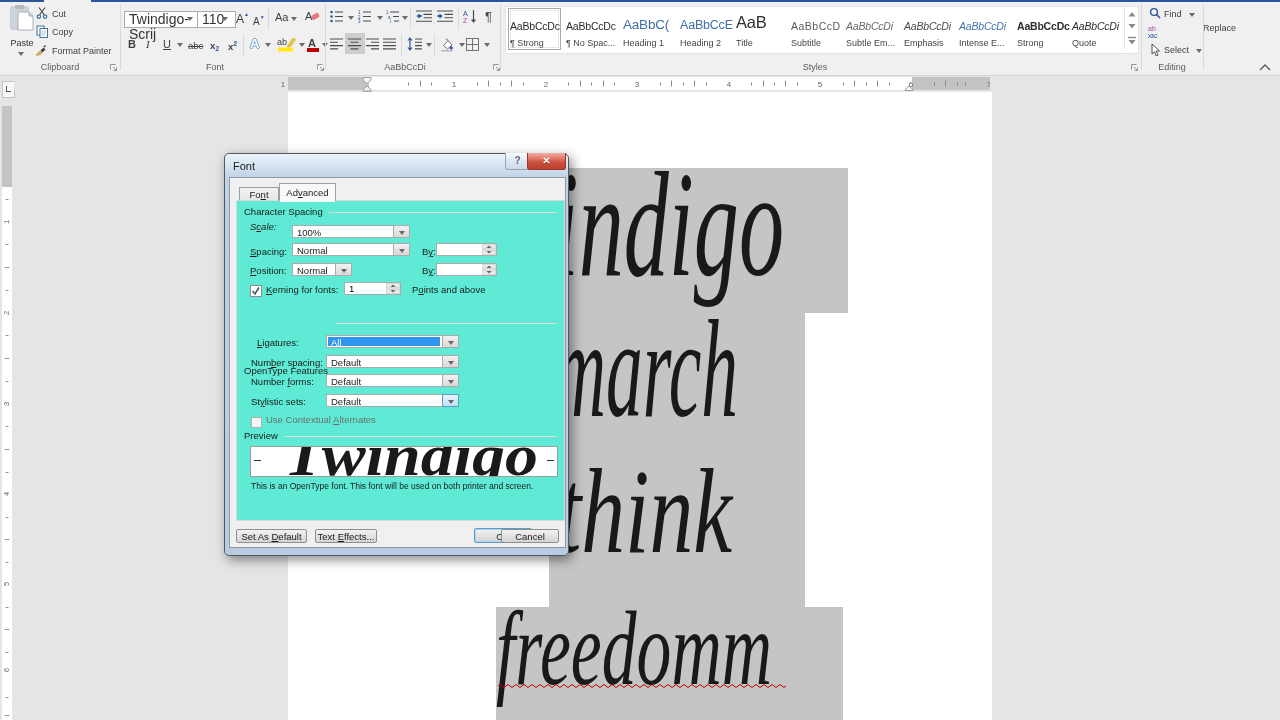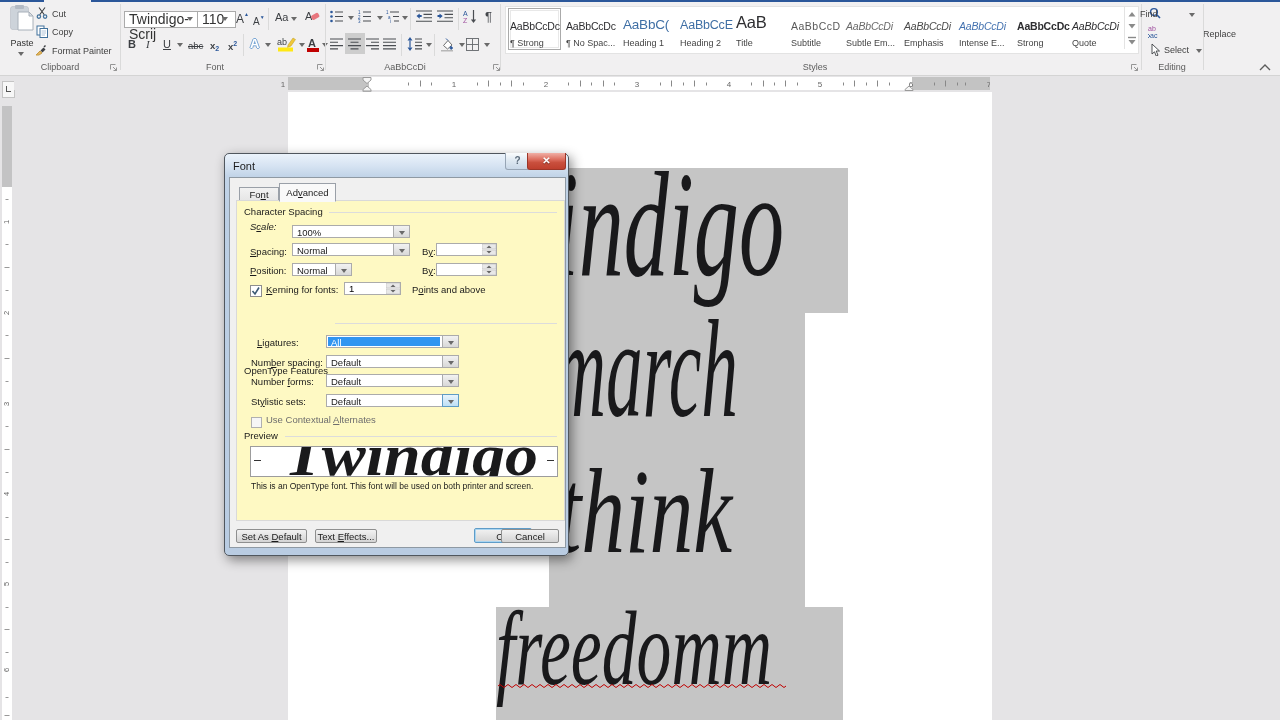"Find" div.abs { left: 1140px -> 1164px }
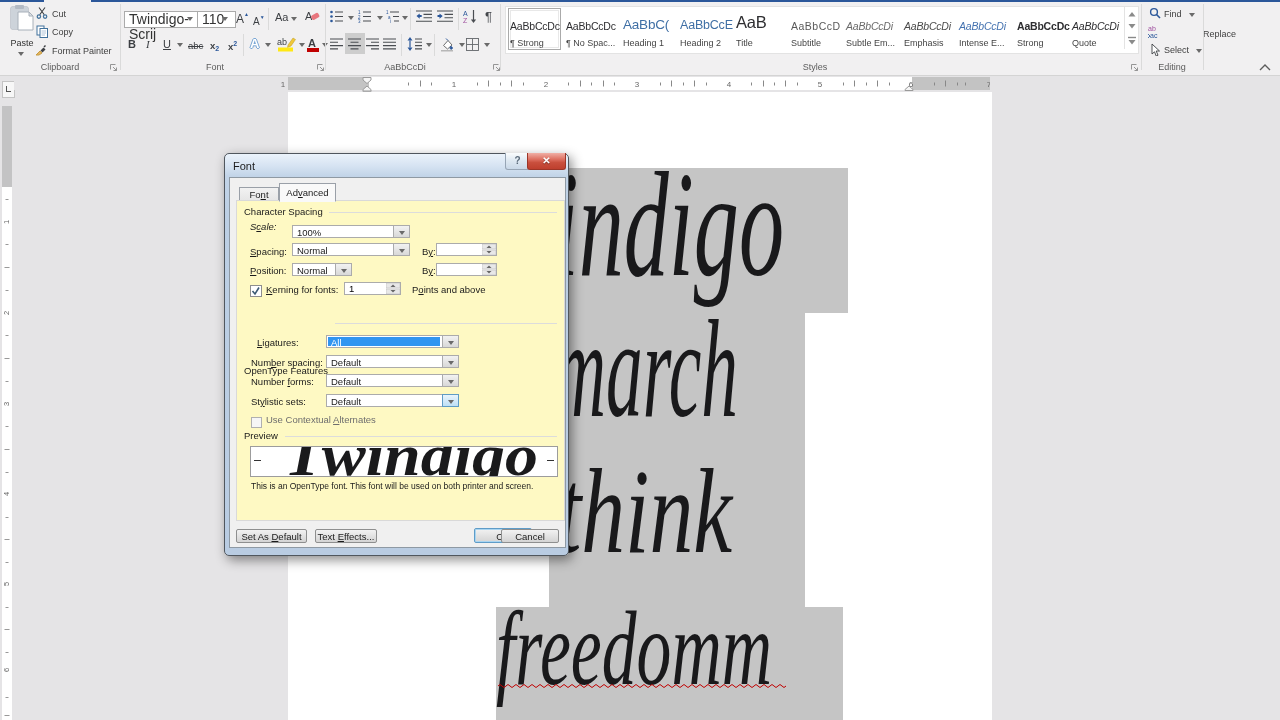"Replace" div.abs { top: 29px -> 23px }
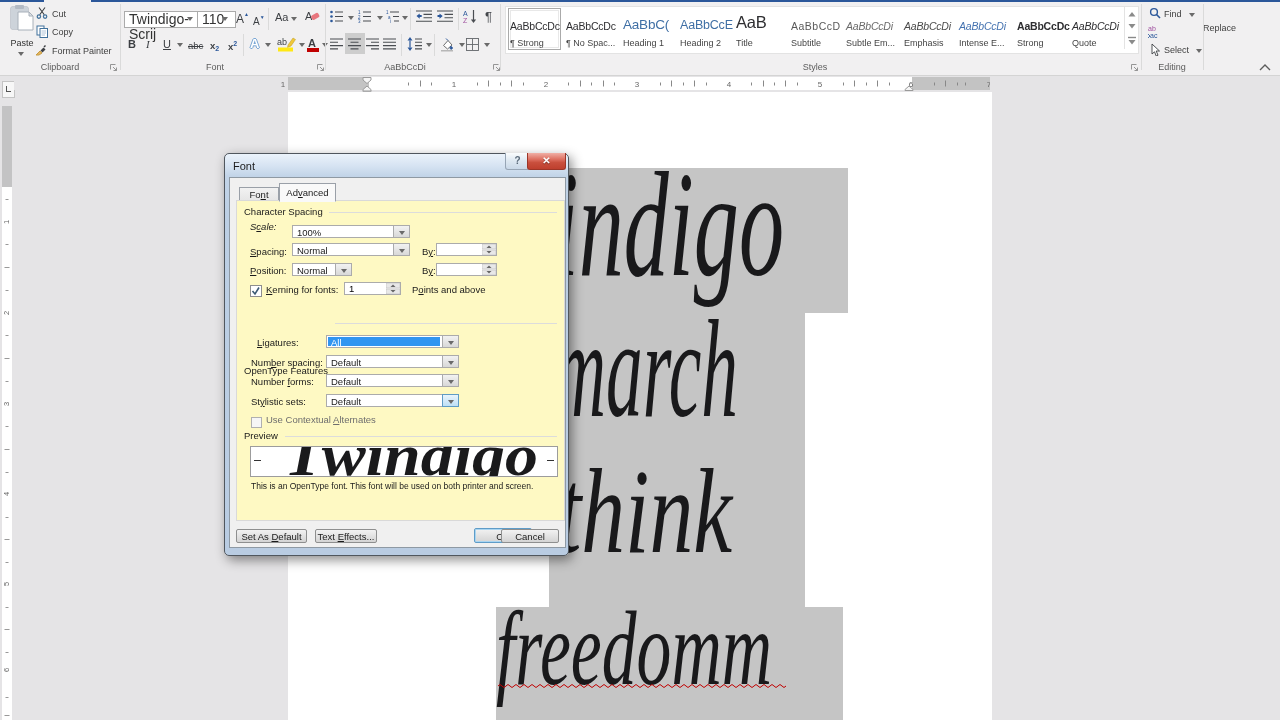"Character Spacing" #tabpage { background: #fef9c3 -> #5eead4 }
